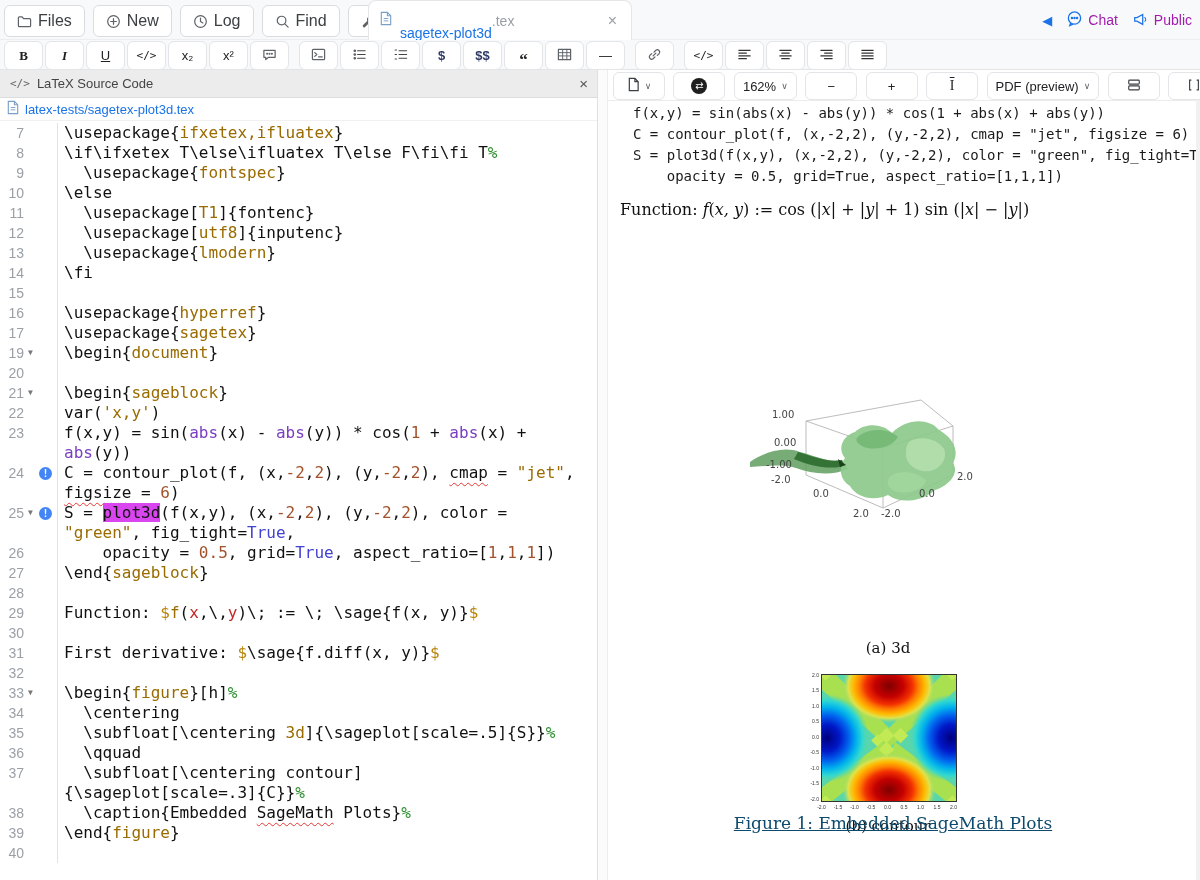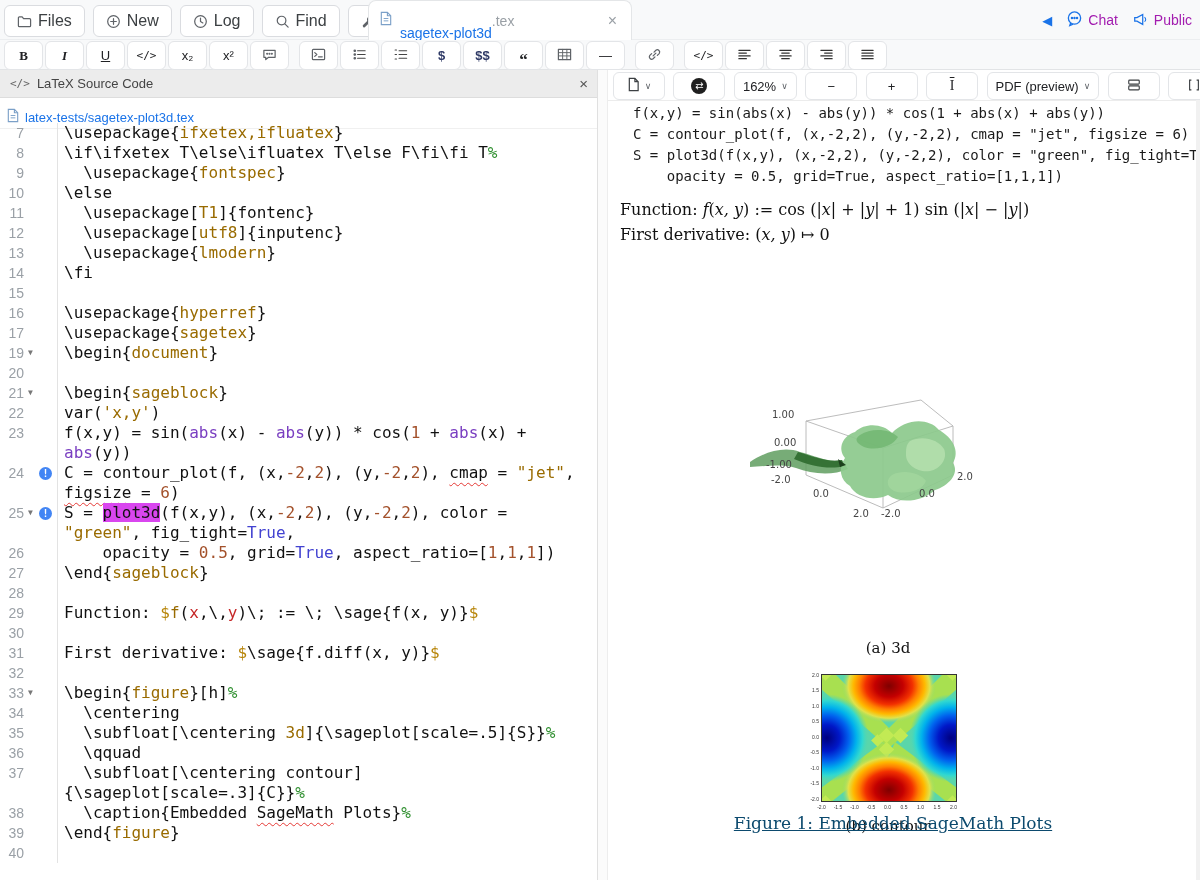"latex-tests/sagetex-plot3d.tex" #src-path { margin-top: 8px -> none }
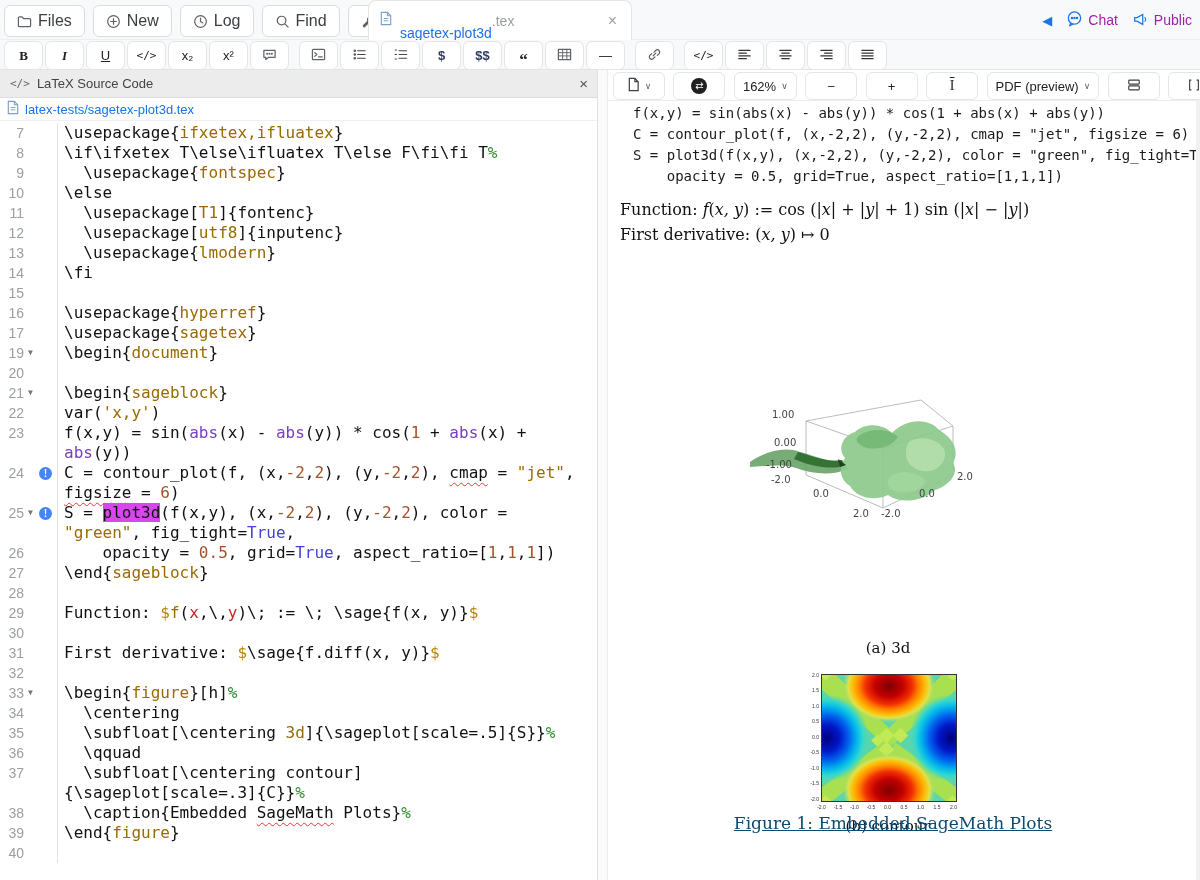"First derivative: (x, y) ↦" div { html: <div><span>First derivative: </span><span>(</span><span>x, y</span><span>) ↦ 0</span></div> -> none }
